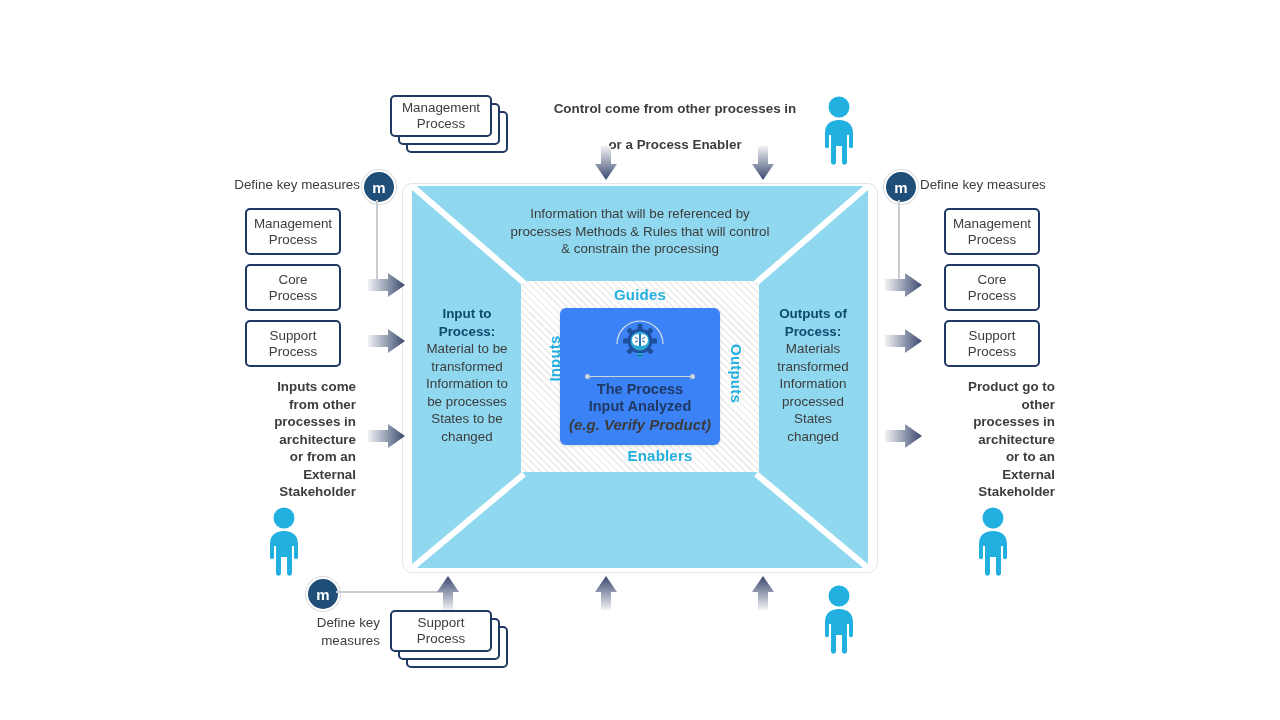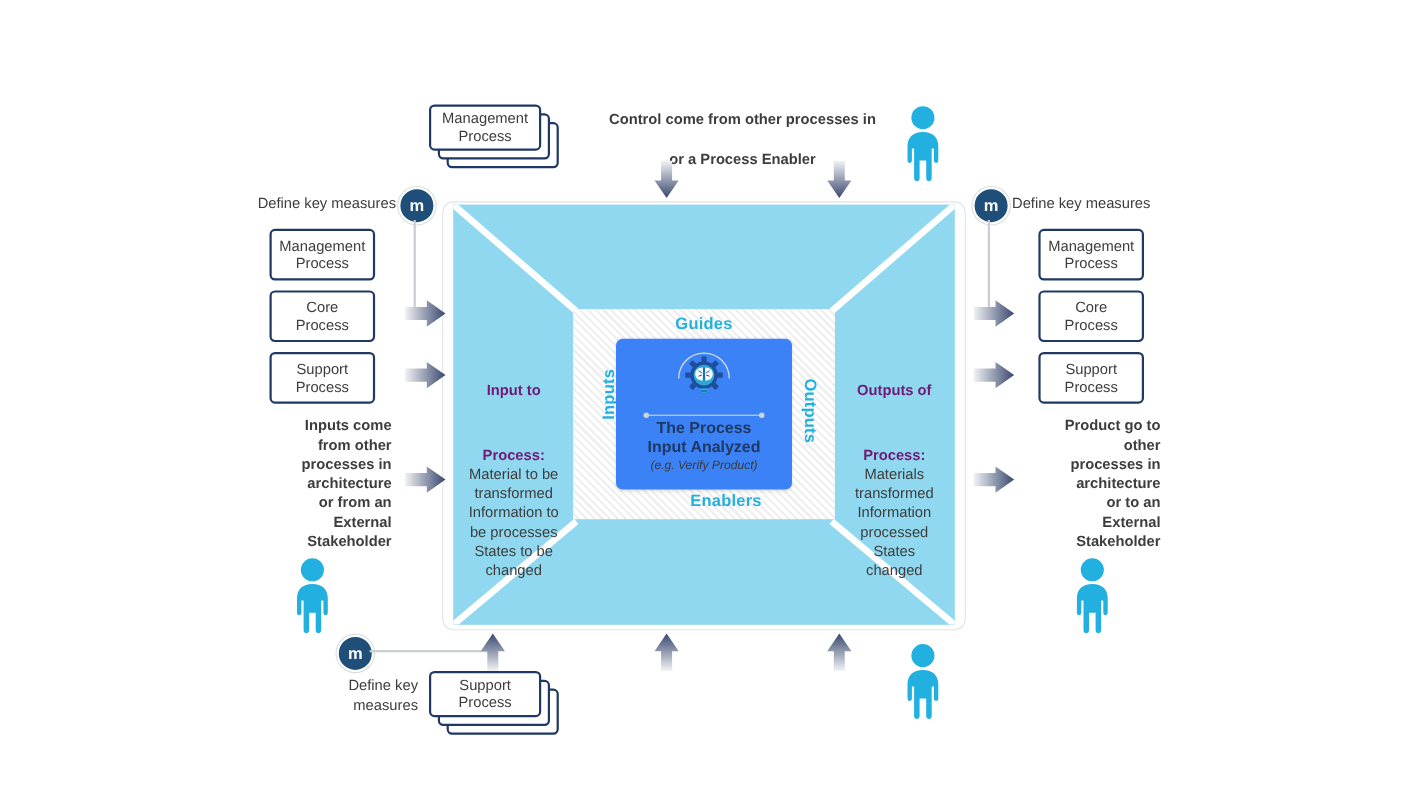"Information that will be referenced" div.trap-text { html: none -> <div> <span>Information that will be referenced by</span><br> <span>processes Methods &amp; Rules that will control</span><br> <span>&amp; constrain the processing</span> </div> }
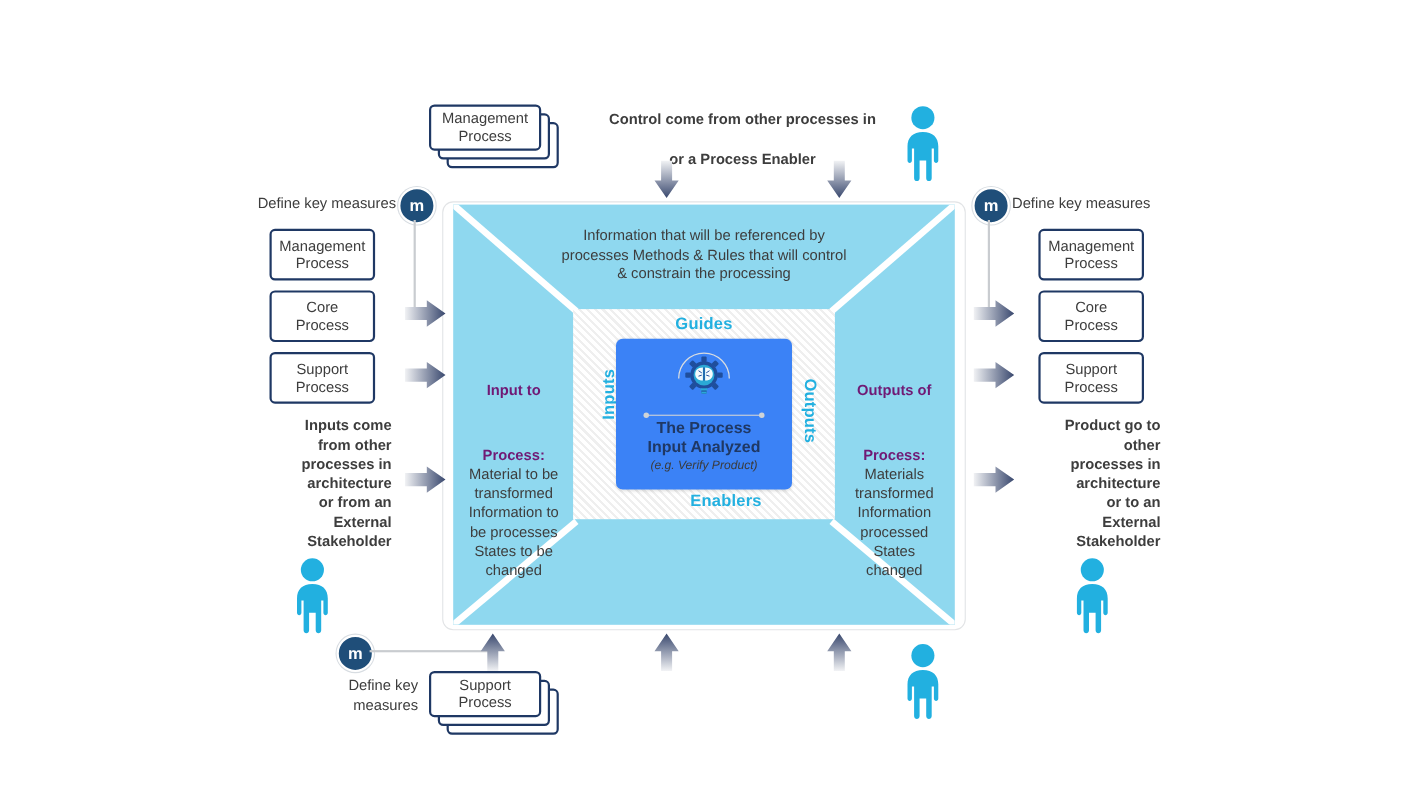"Input to" .trap-head { color: #701a75 -> #0c4a6e; margin-top: 41px -> none }
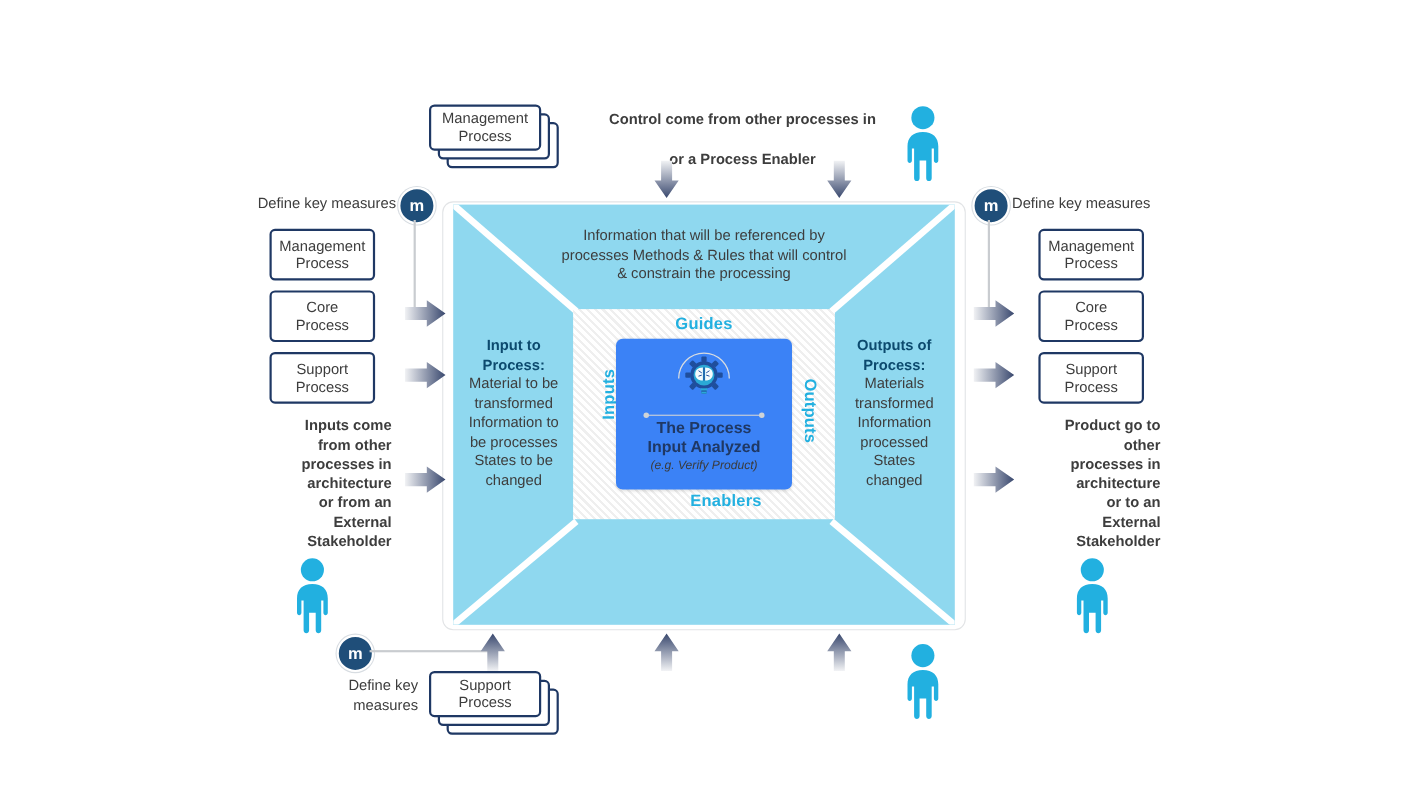"(e.g. Verify Product)" .core-sub { font-size: 11px -> 15px; font-weight: none -> bold }
